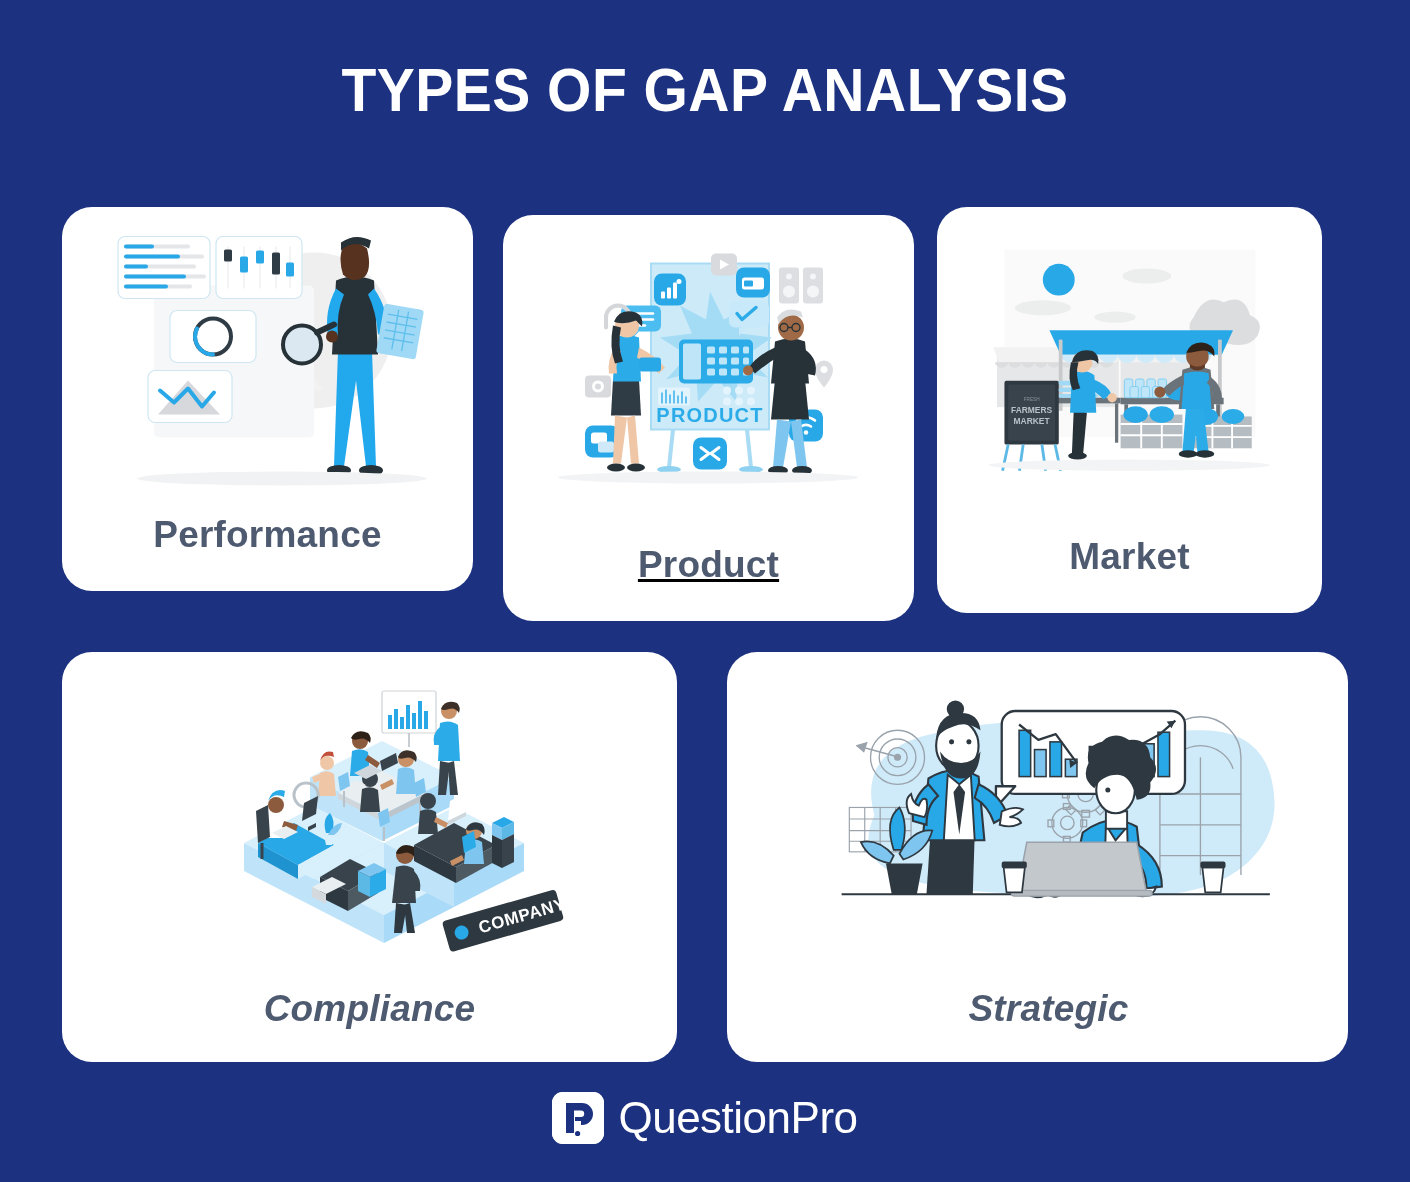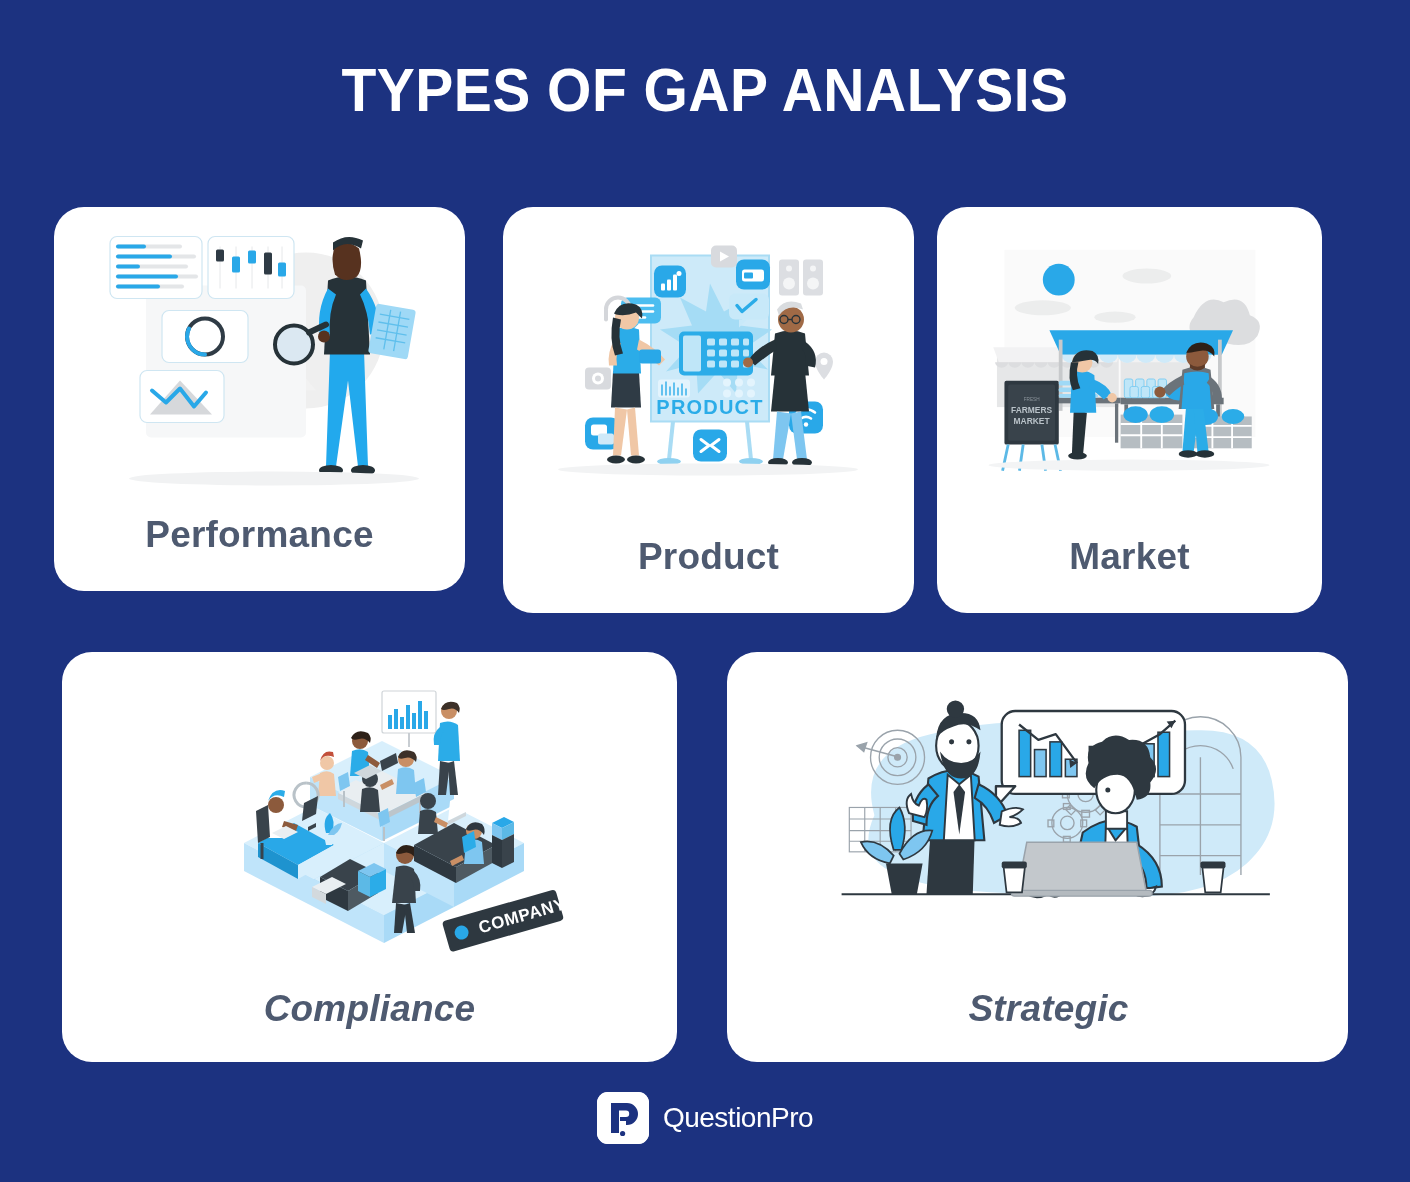"PRODUCT" #card-product { text-decoration: none -> underline; top: 207px -> 215px }
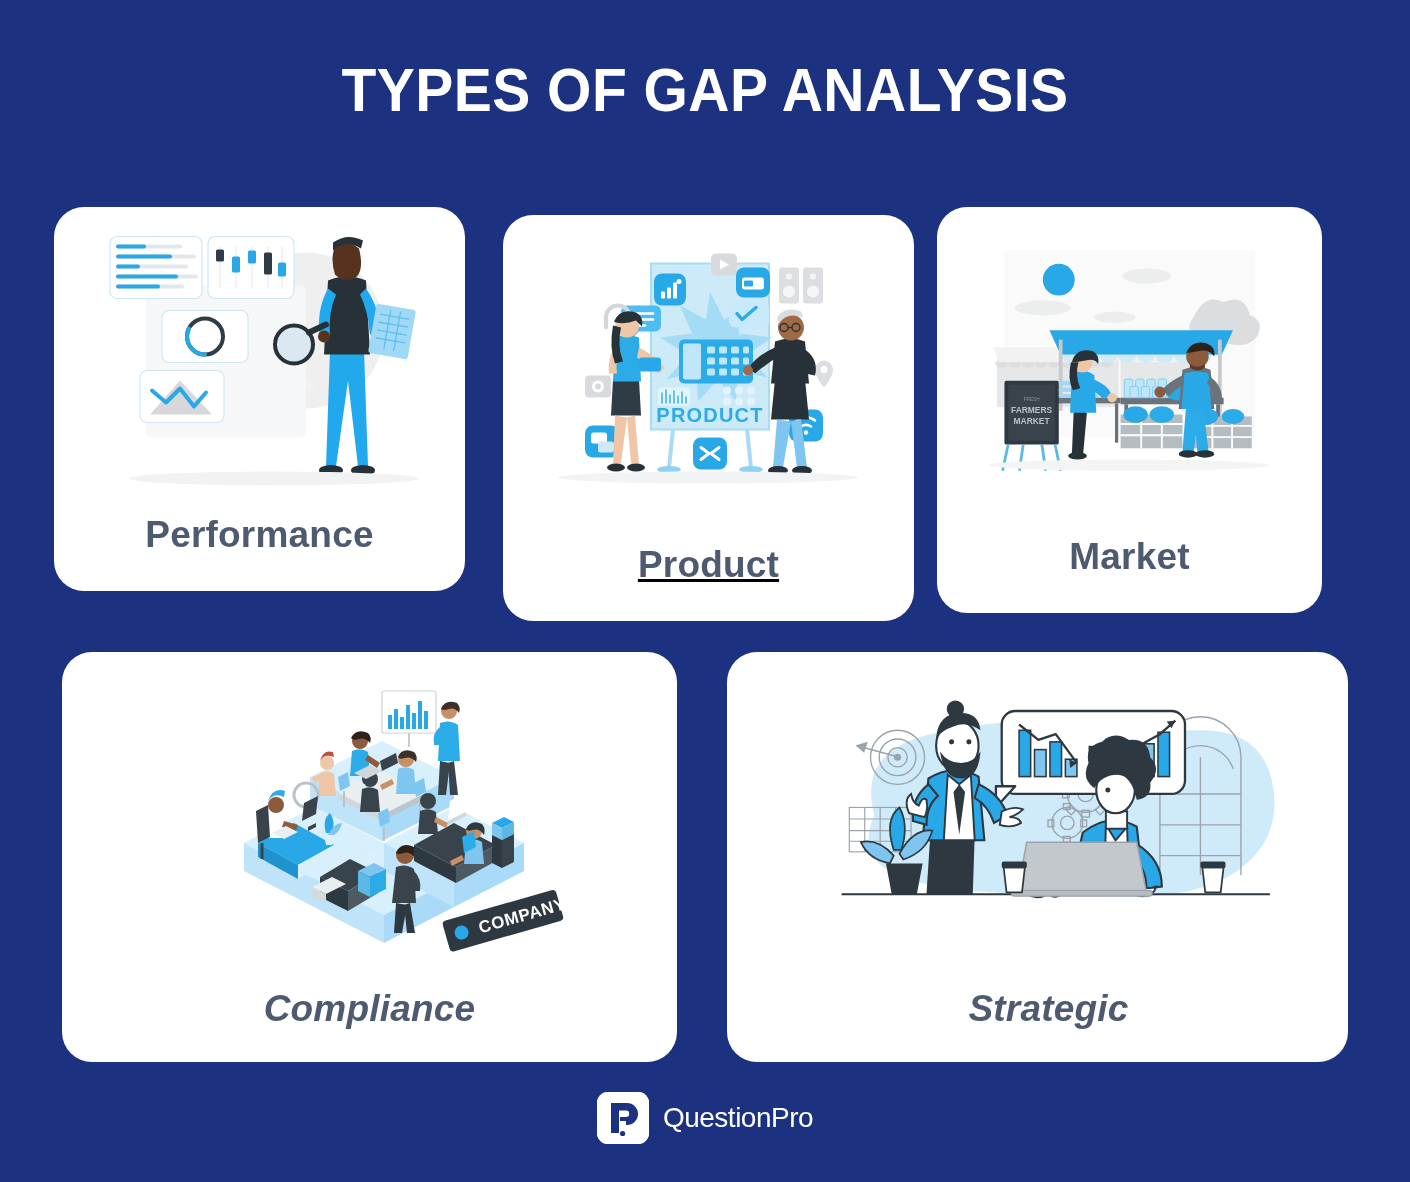"Performance" #card-performance { left: 54px -> 62px }
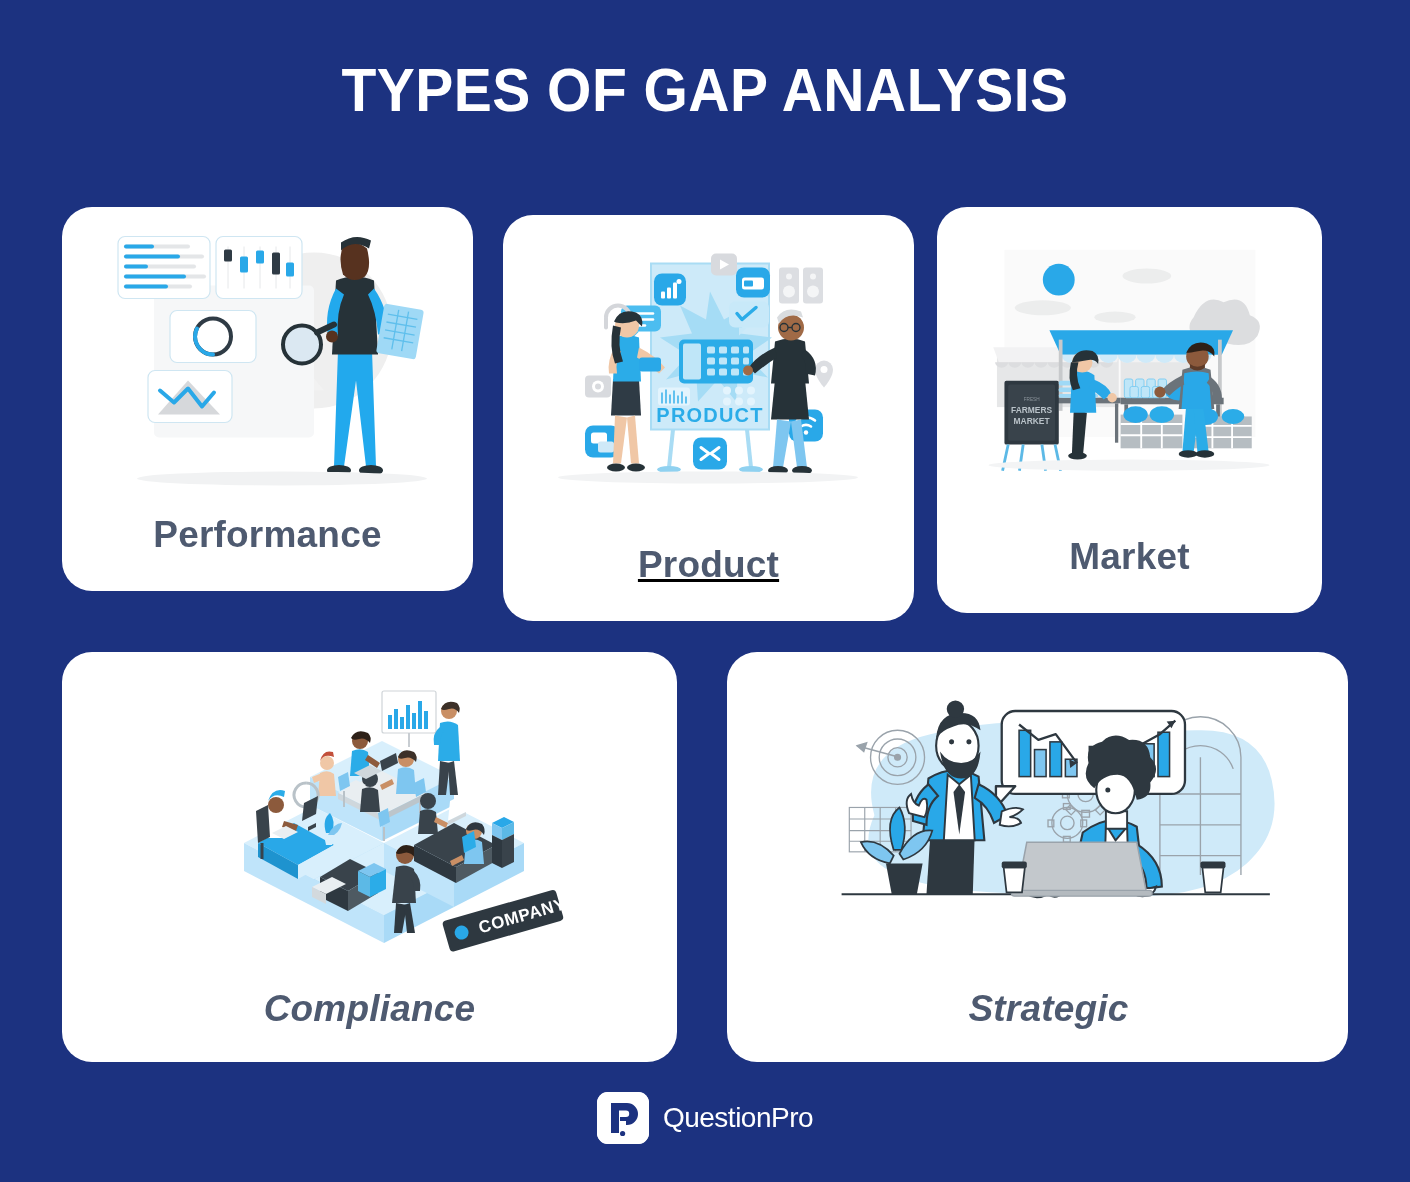"QuestionPro" .logo-word { font-size: 28px -> 44px }
